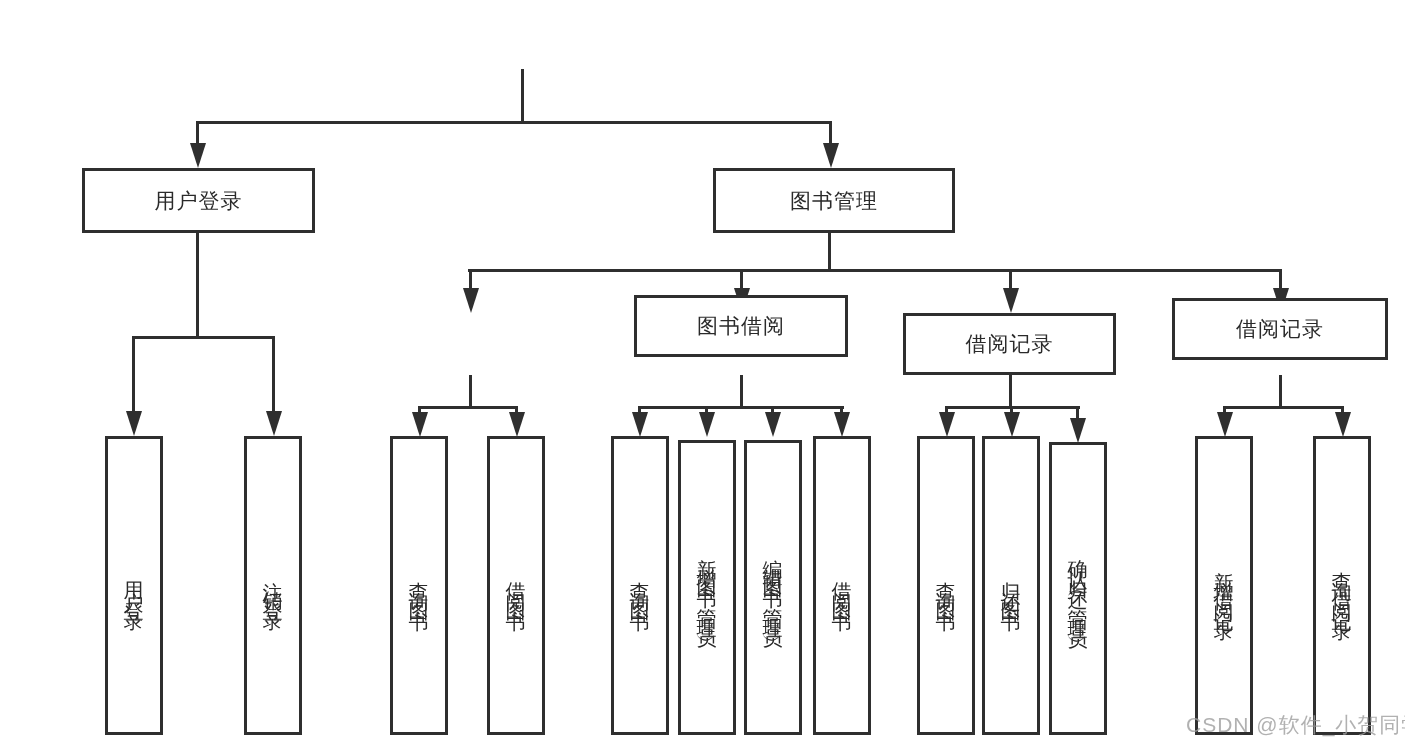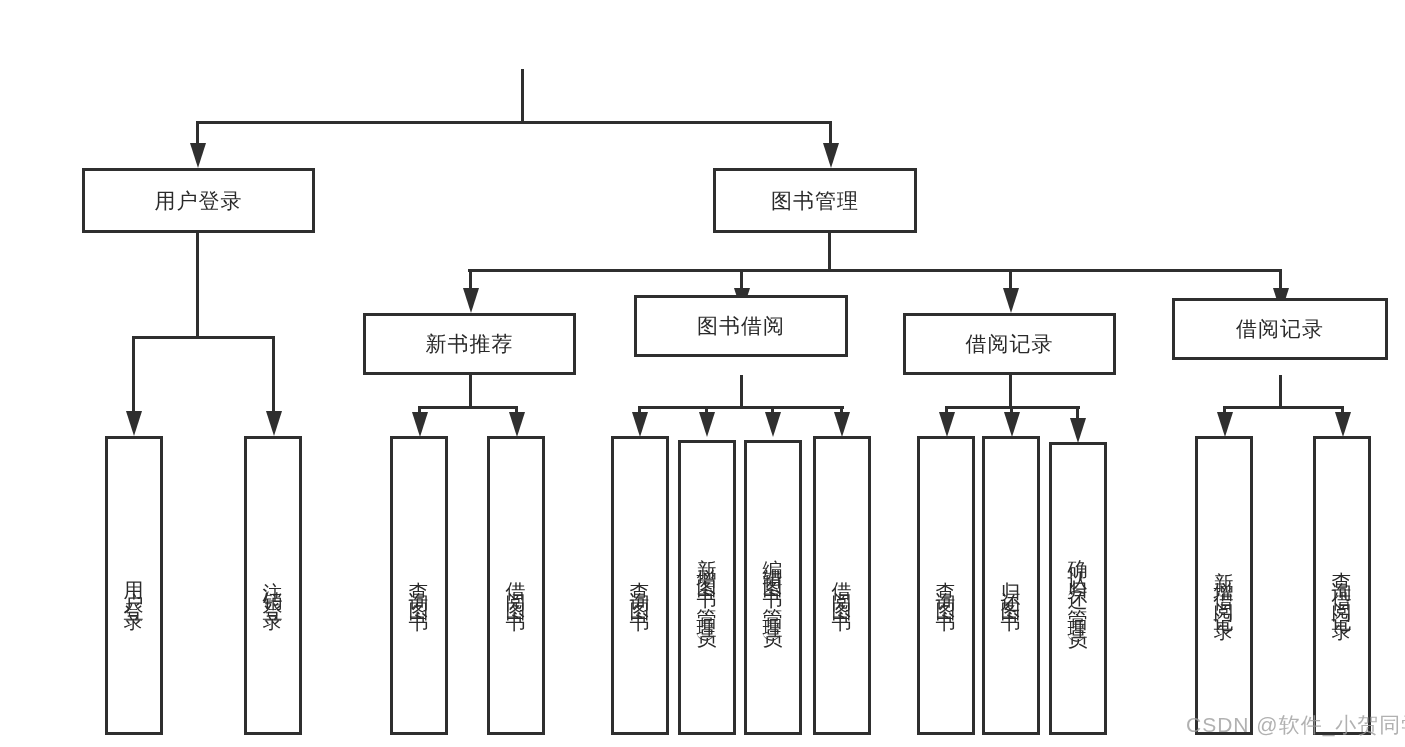"图书管理" div.node { width: 204px -> 242px }
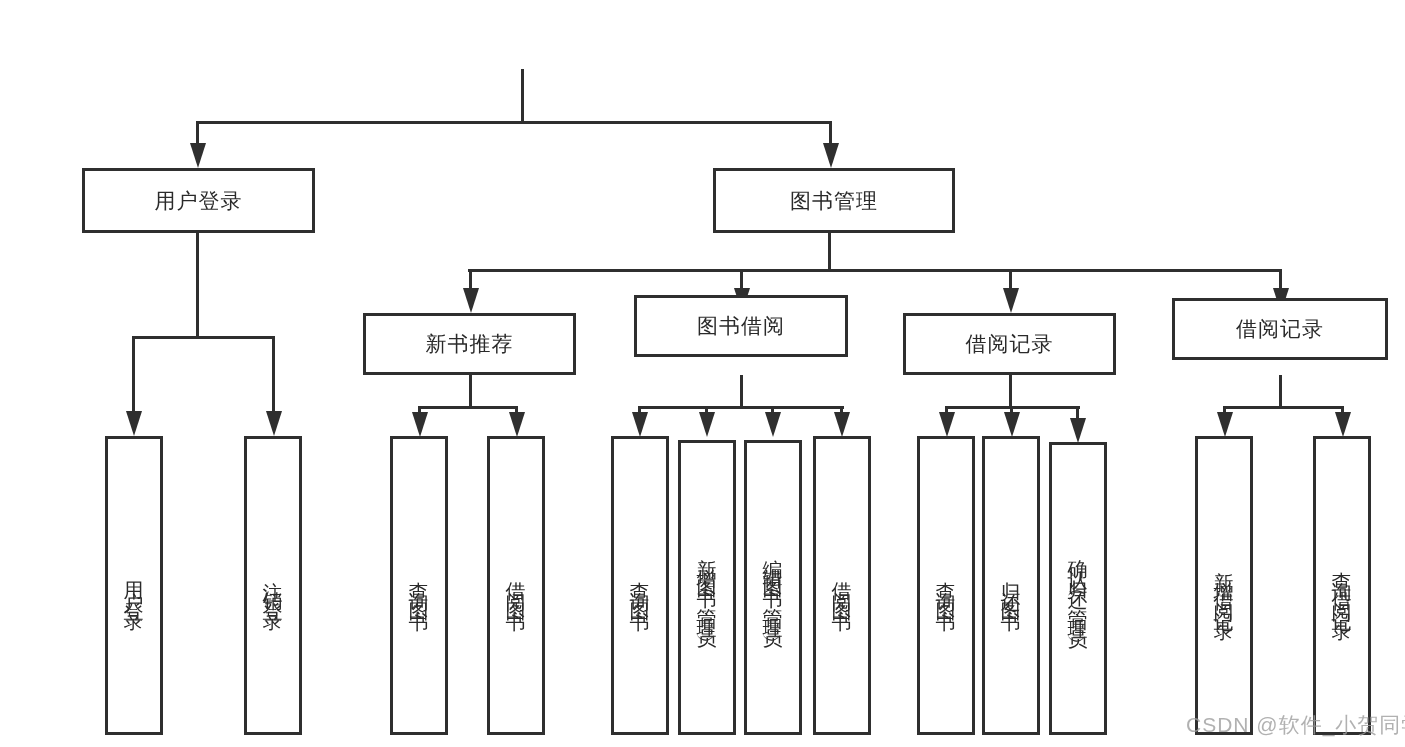"新书推荐" div.node { html: <div>新书推荐</div> -> none }
